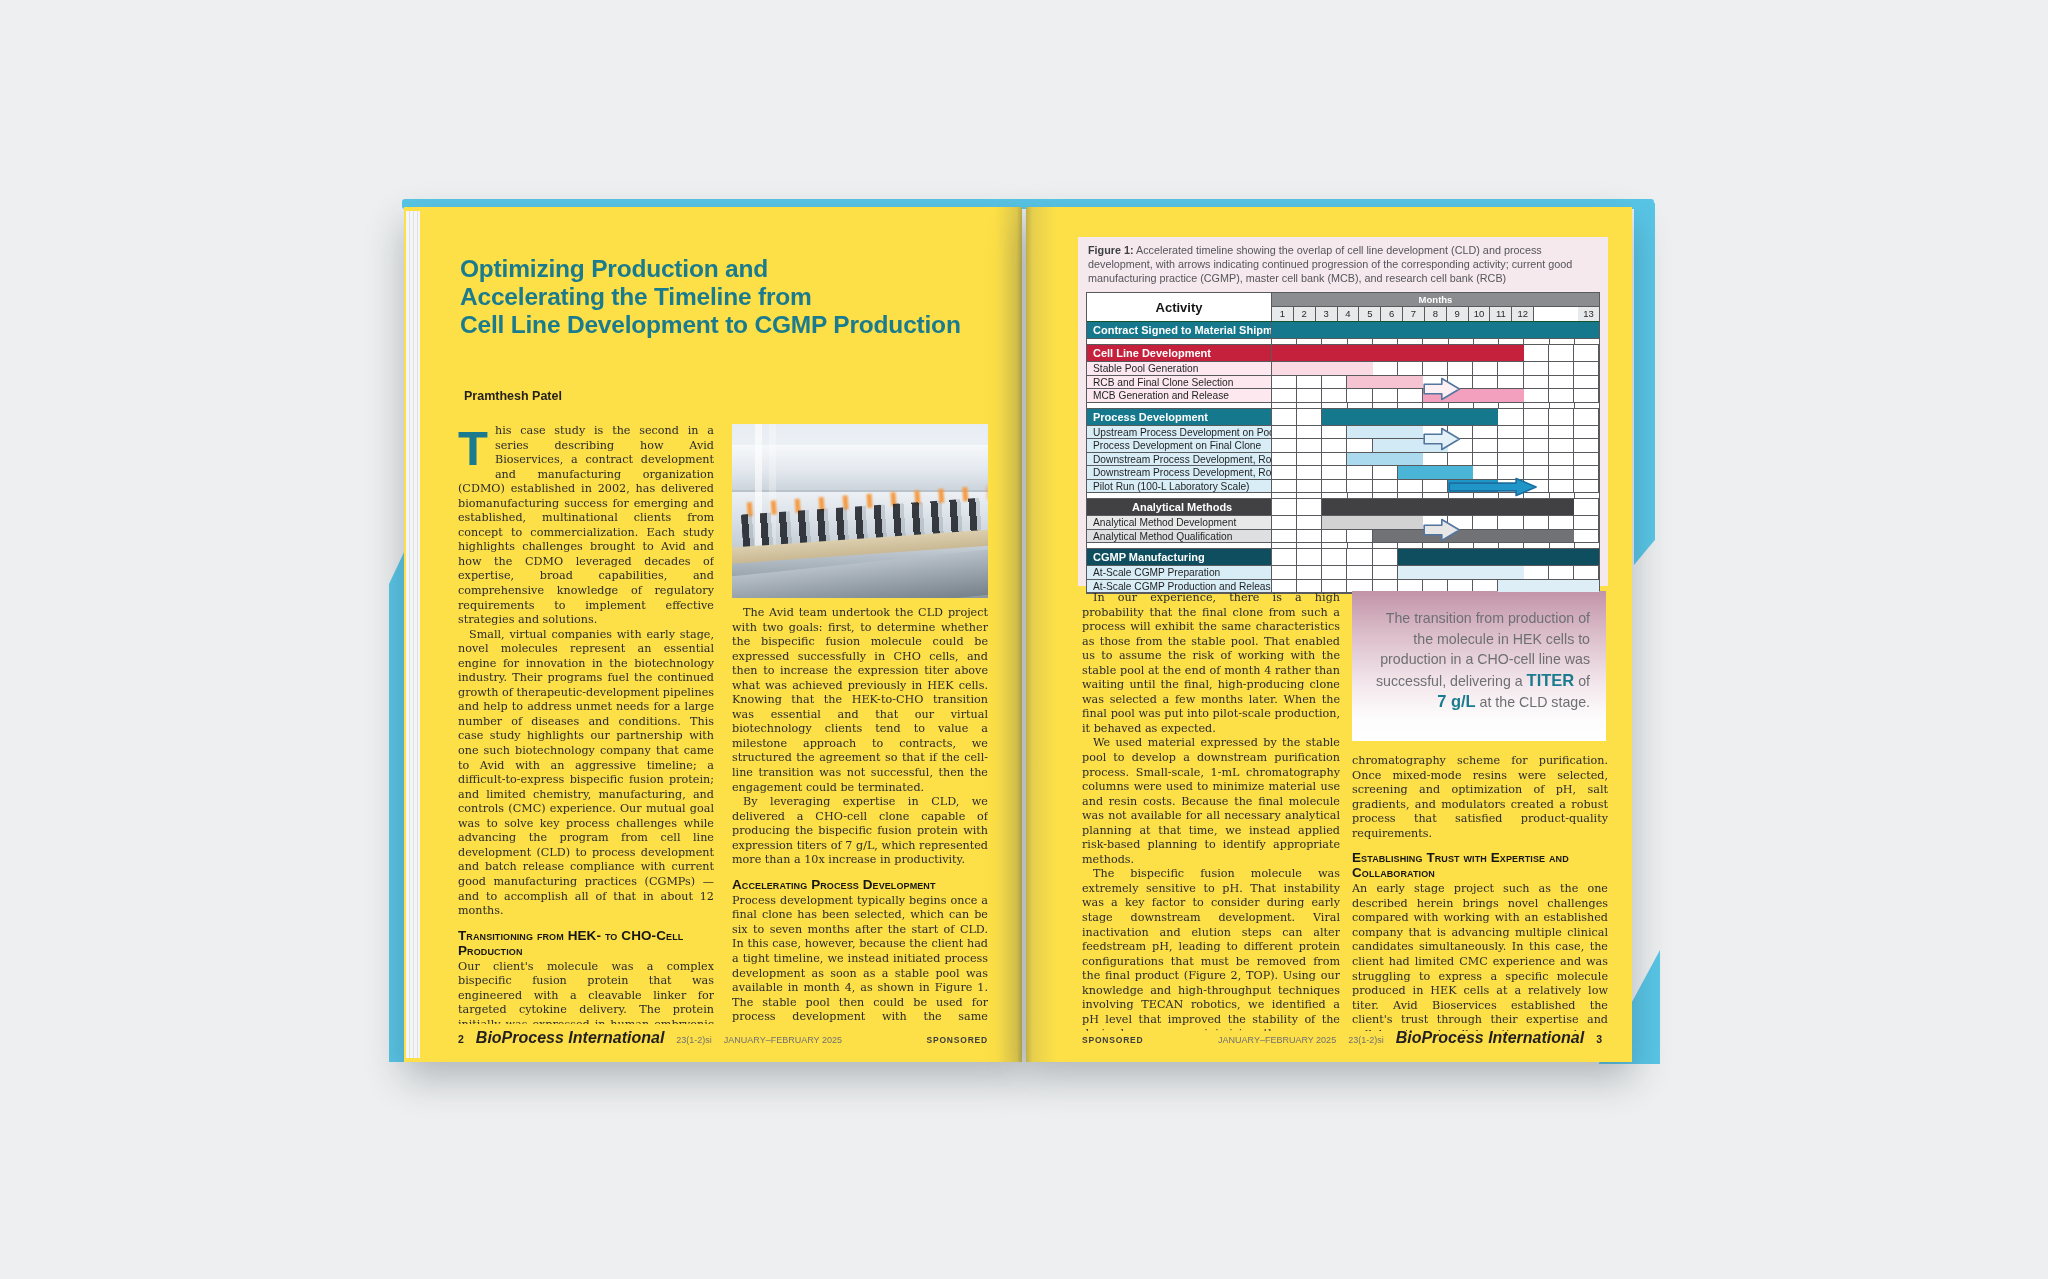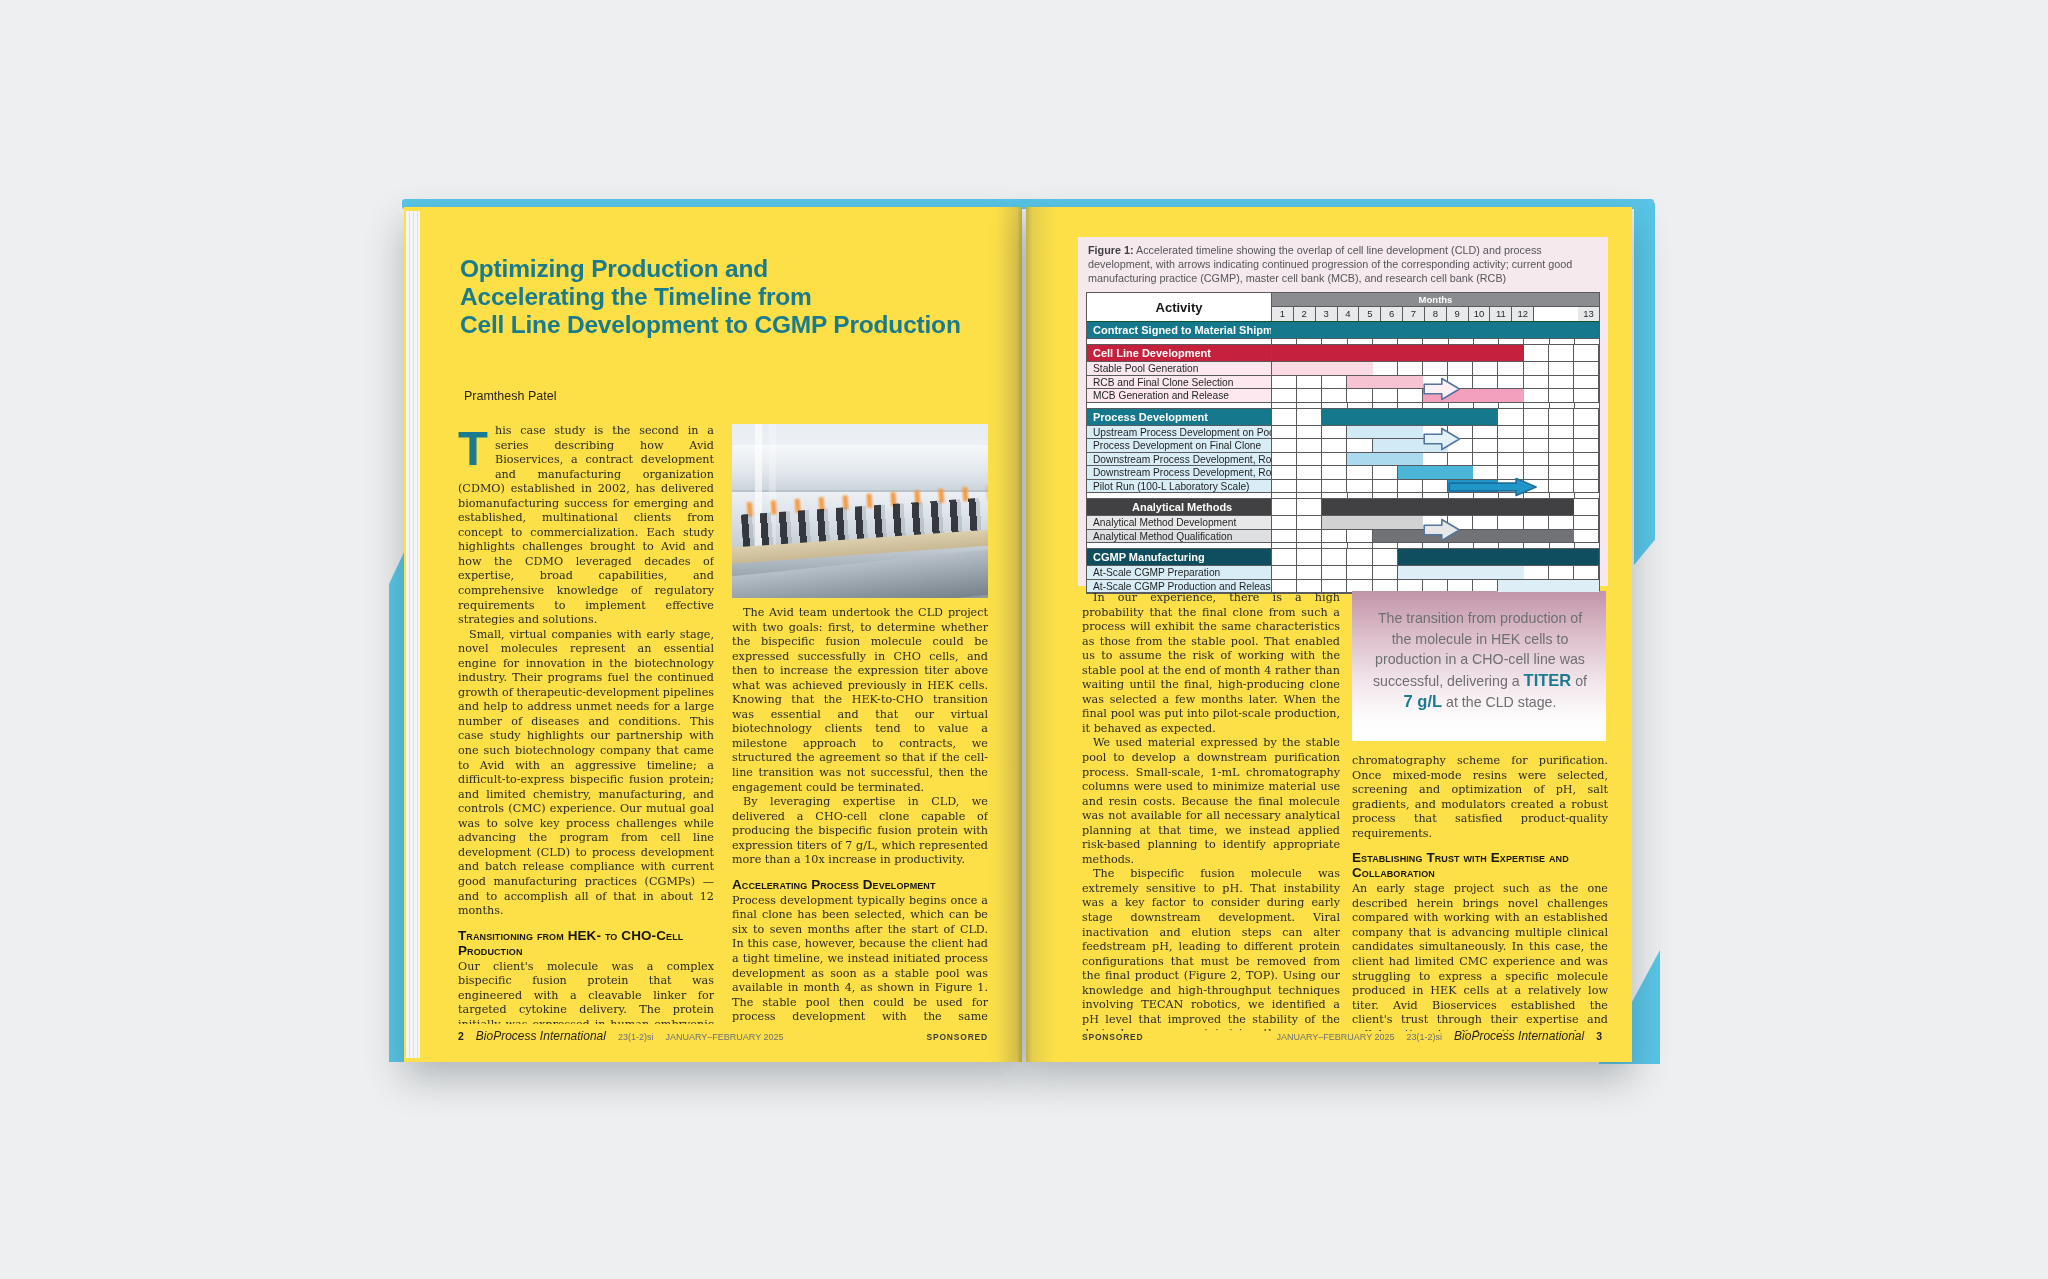"Pramthesh Patel" .author { font-weight: normal -> bold }
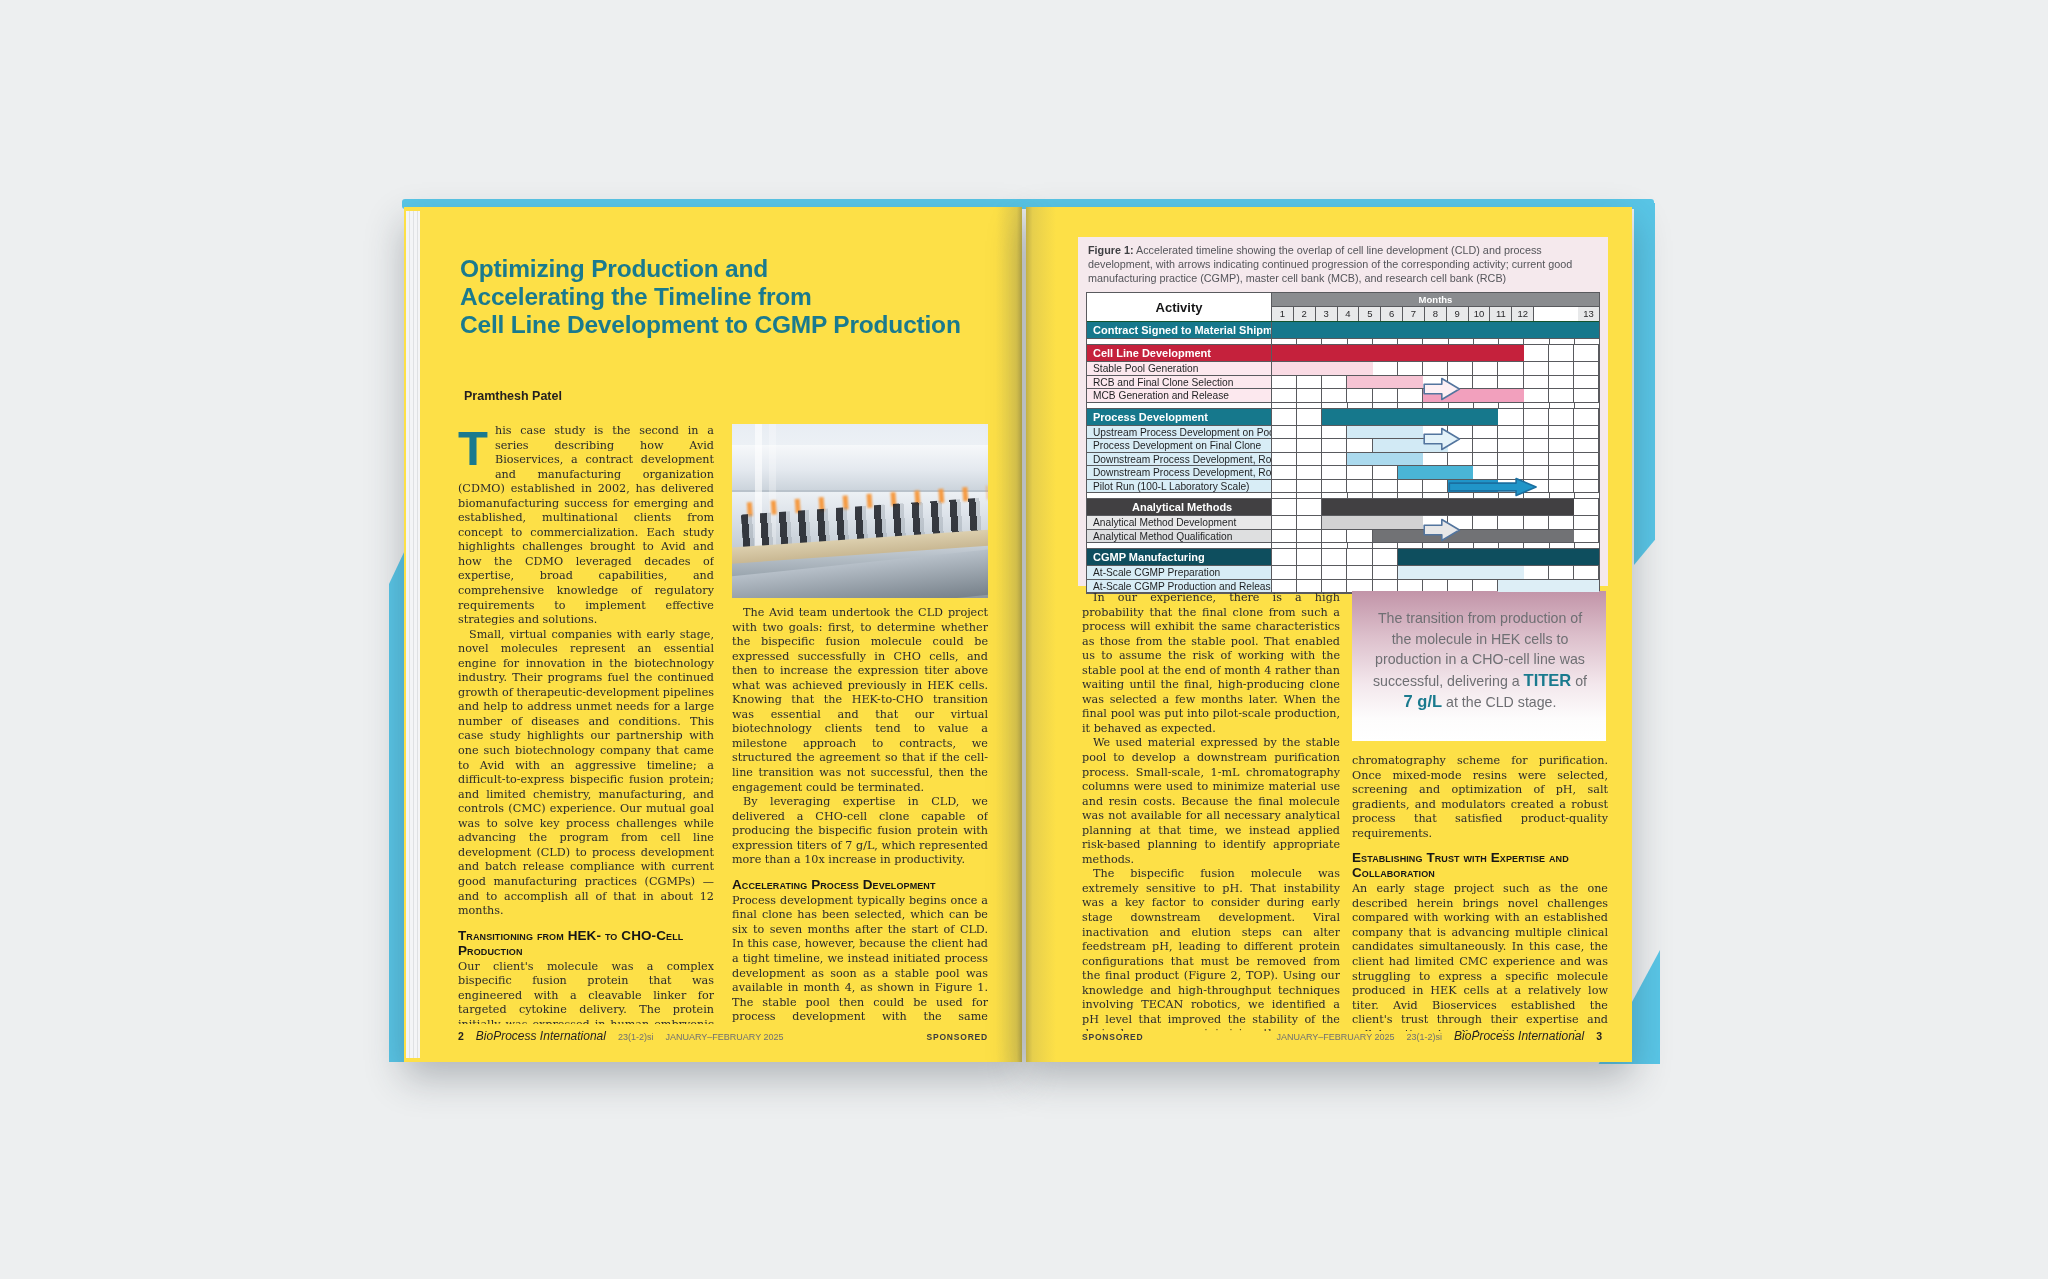"The transition from production of" .callout { text-align: center -> right }
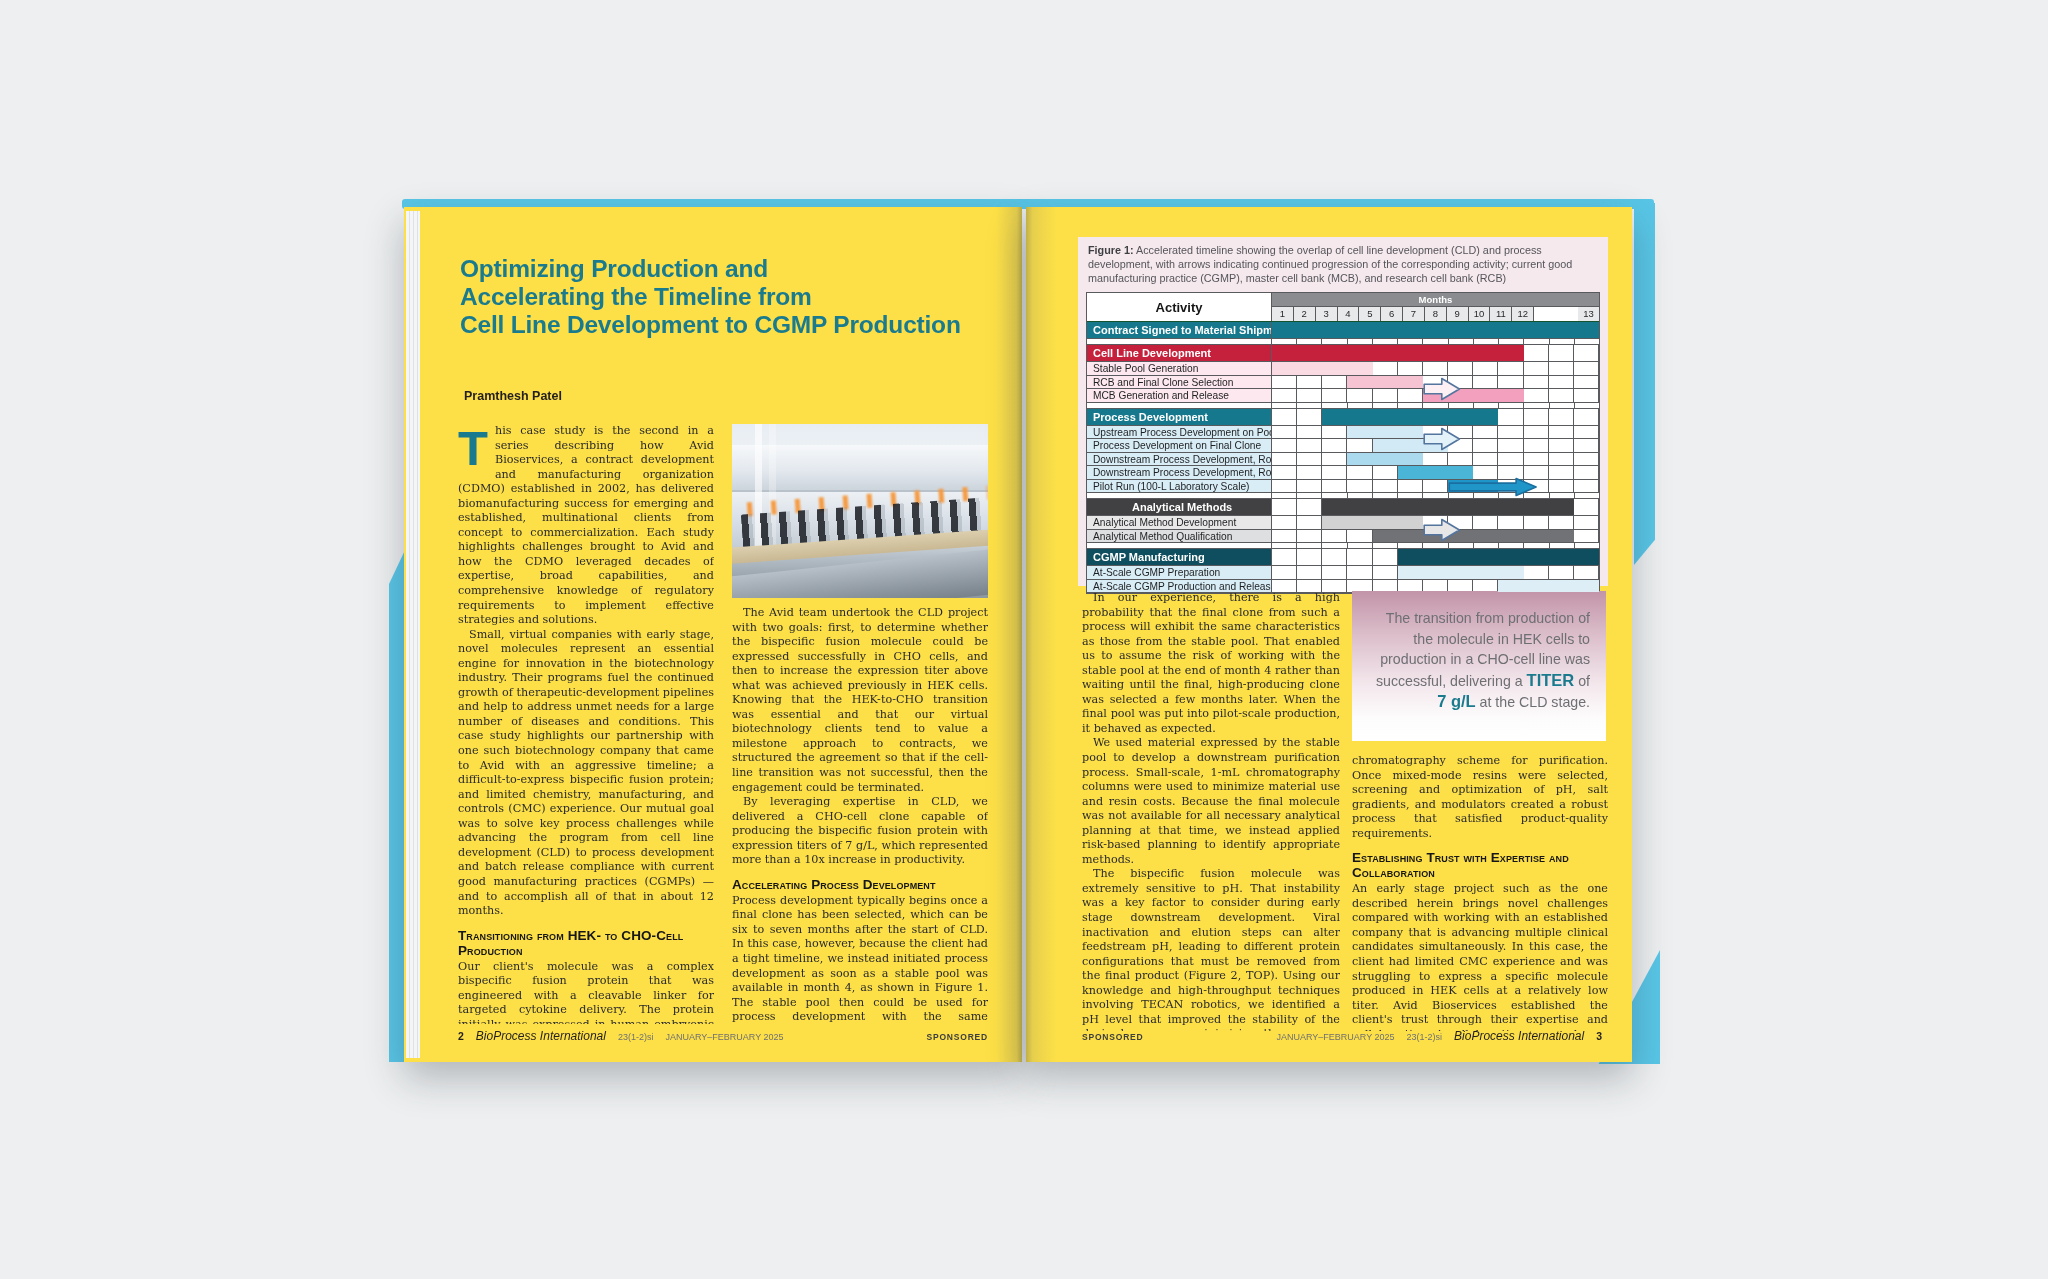"BioProcess International" .brand { font-size: 12px -> 16px; font-weight: normal -> bold }
